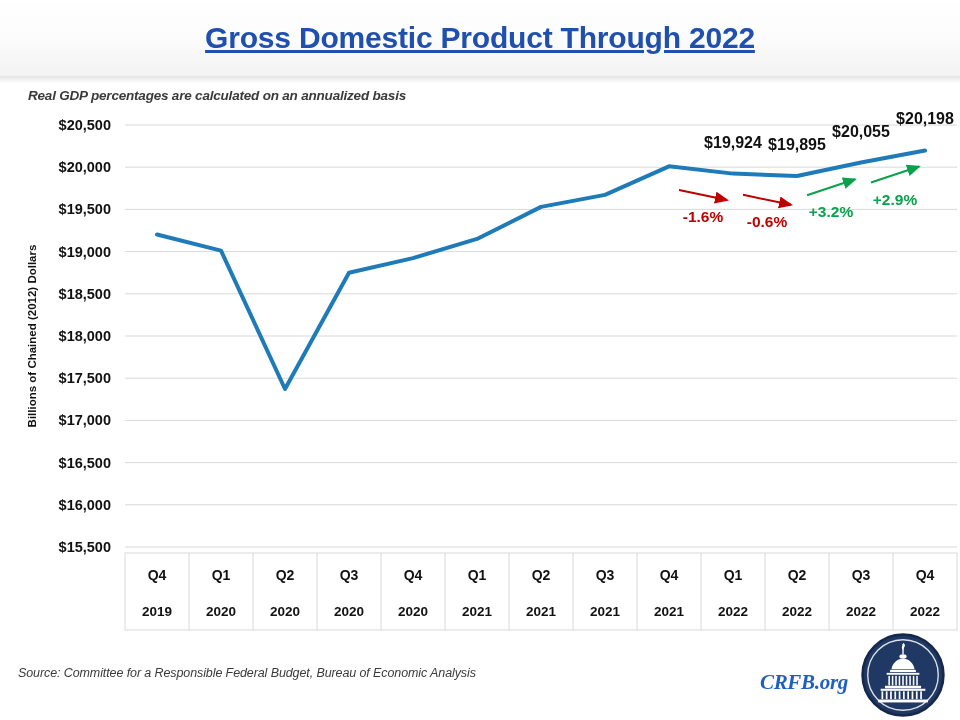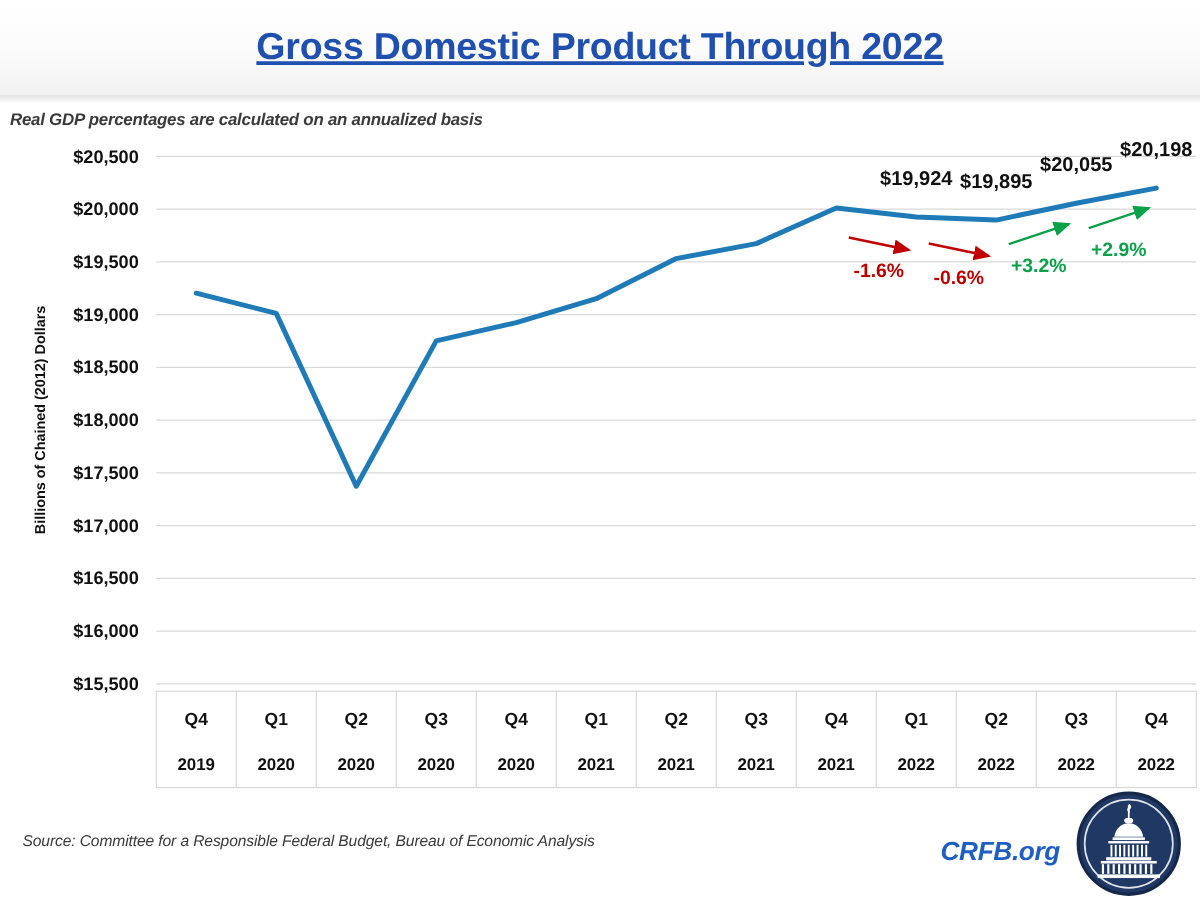"Real GDP percentages are calculated" .subtitle { left: 8px -> 28px }
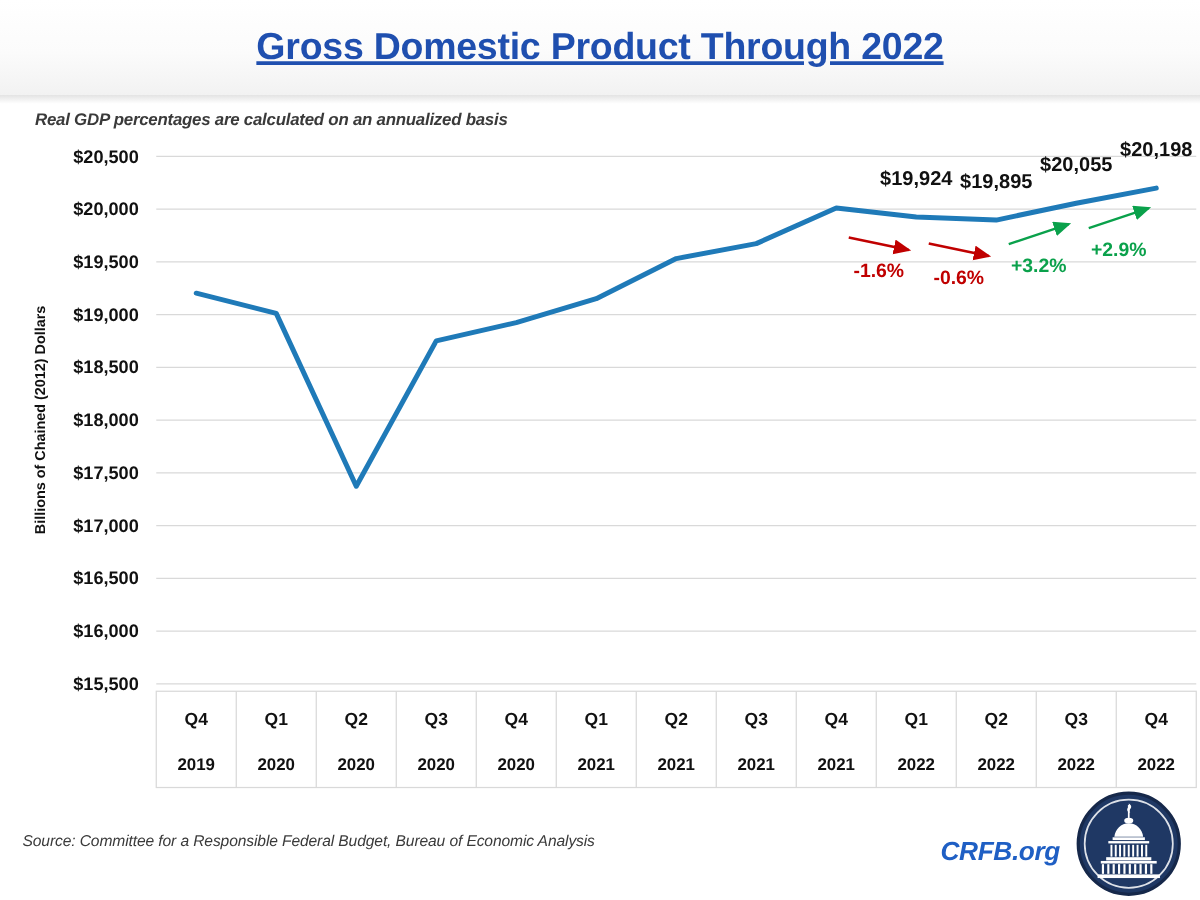"CRFB.org" .brand { font-family: none -> Liberation Serif, serif }
